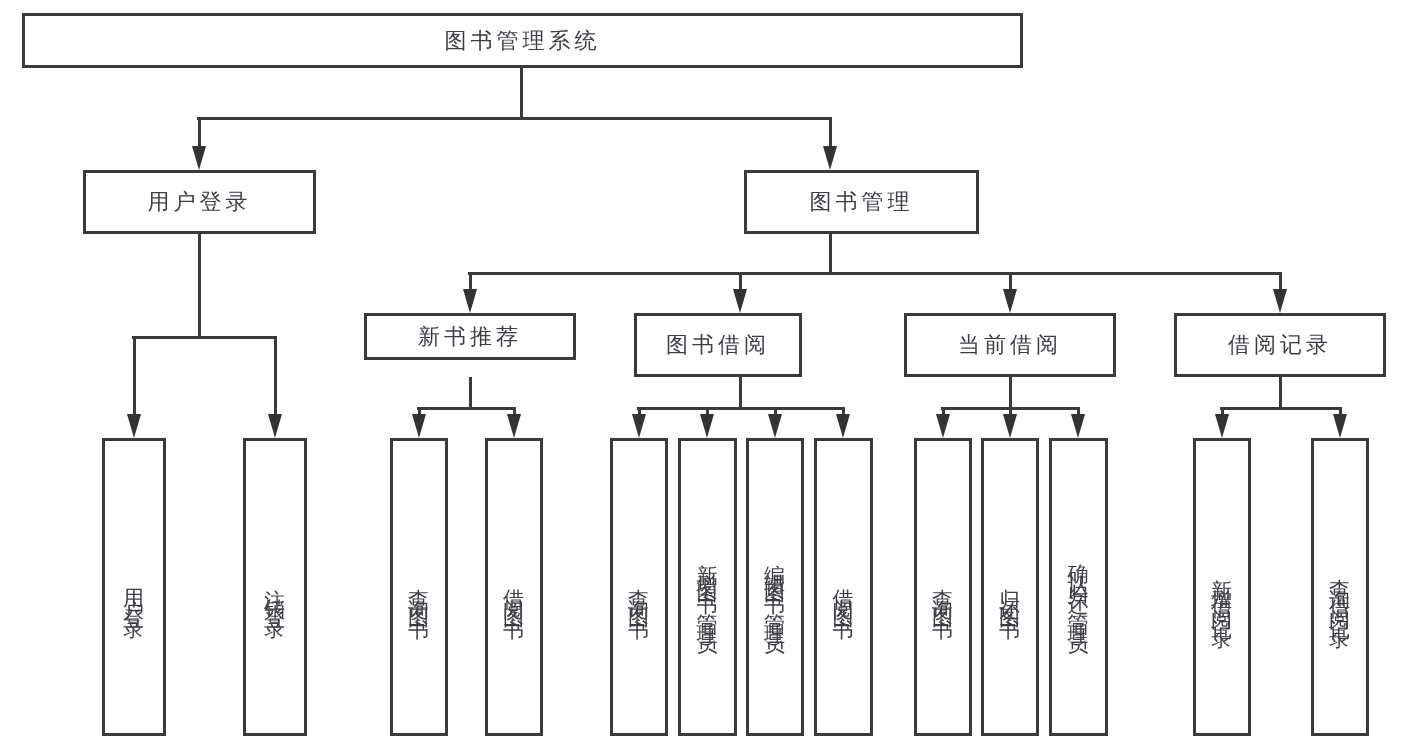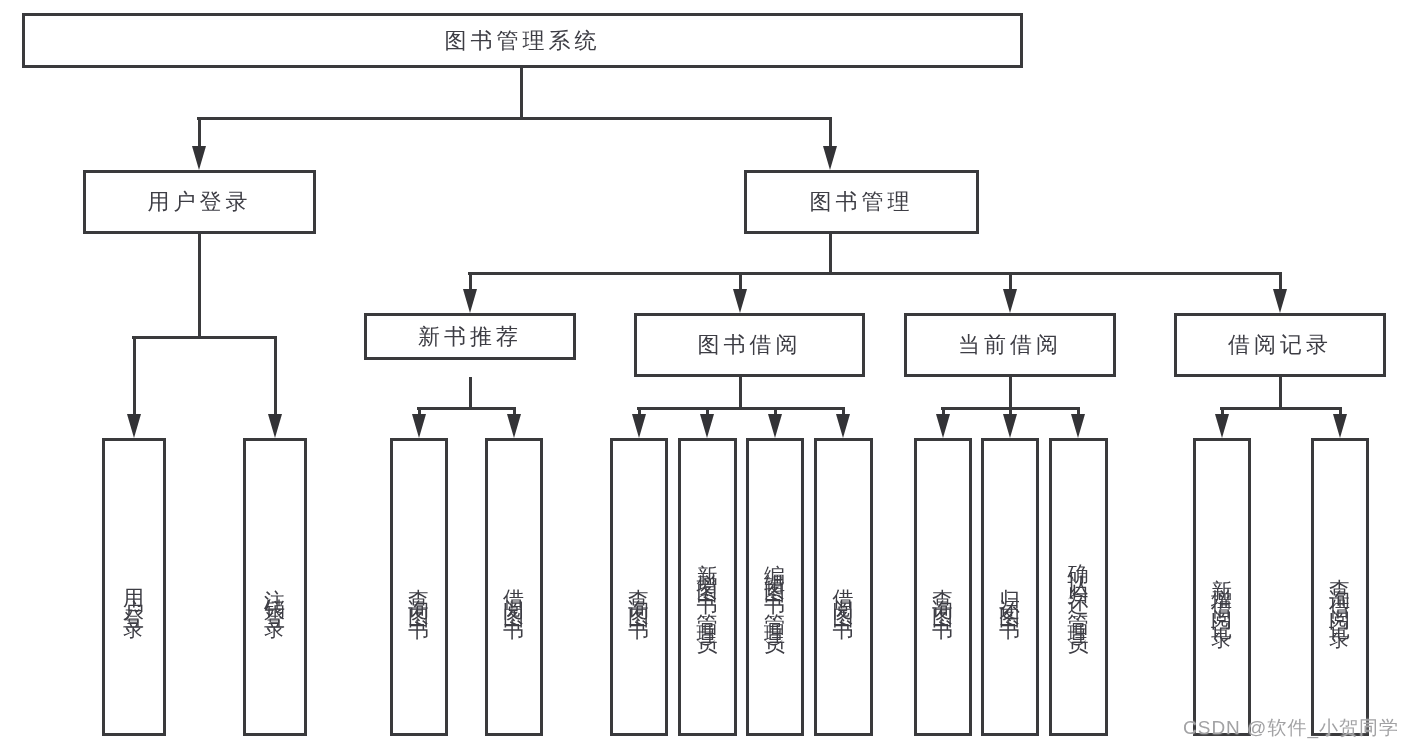"图书借阅" div.node { width: 231px -> 168px }
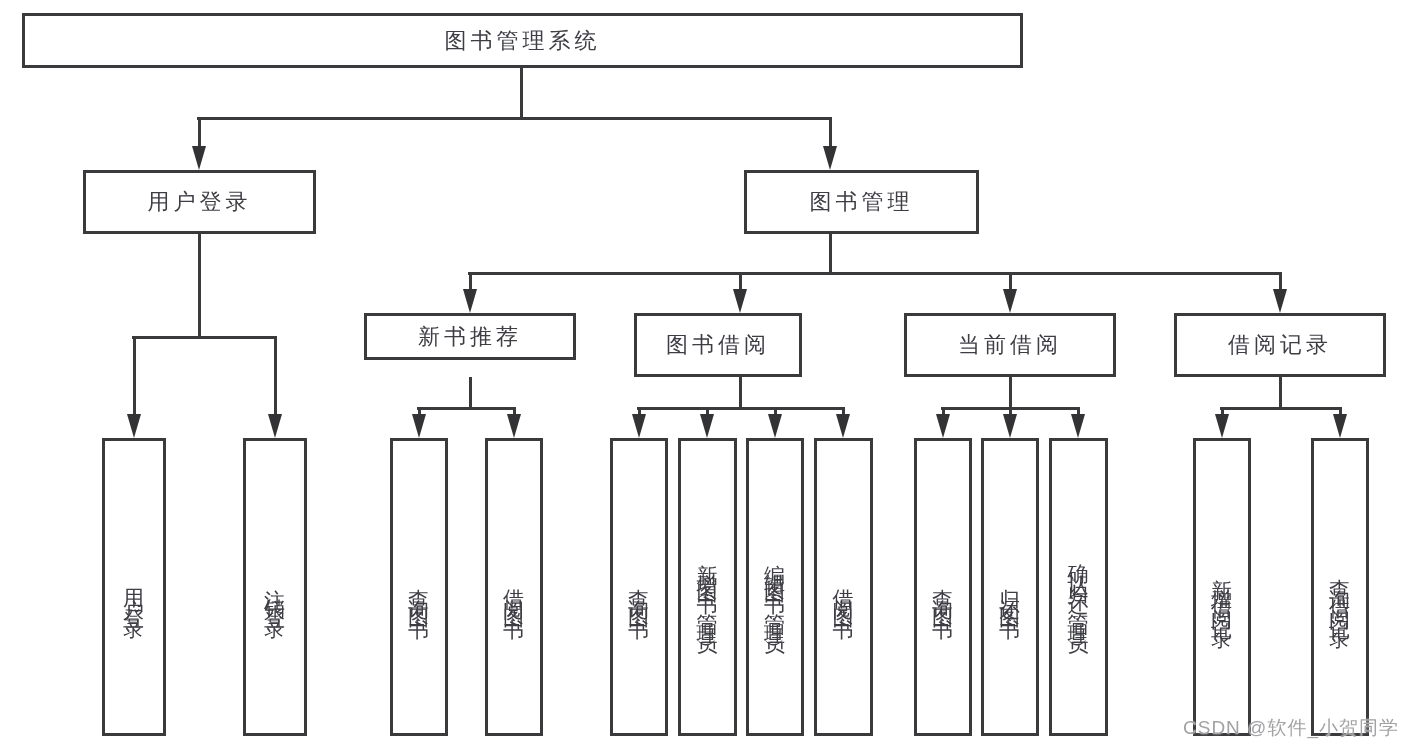"CSDN @软件_小贺同学" div { html: <div>CSDN @软件_小贺同学</div> -> none }
